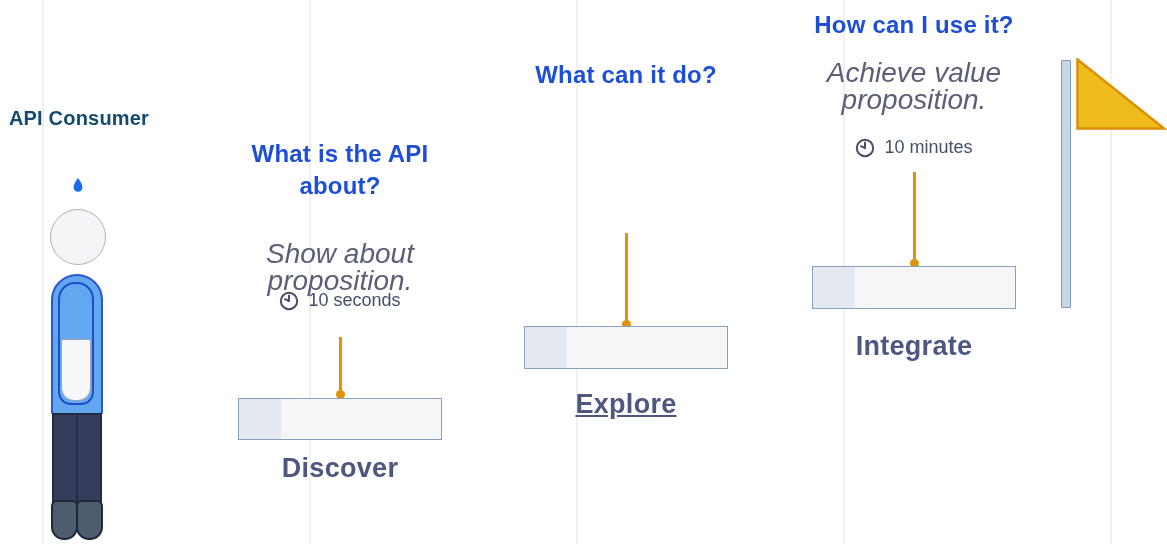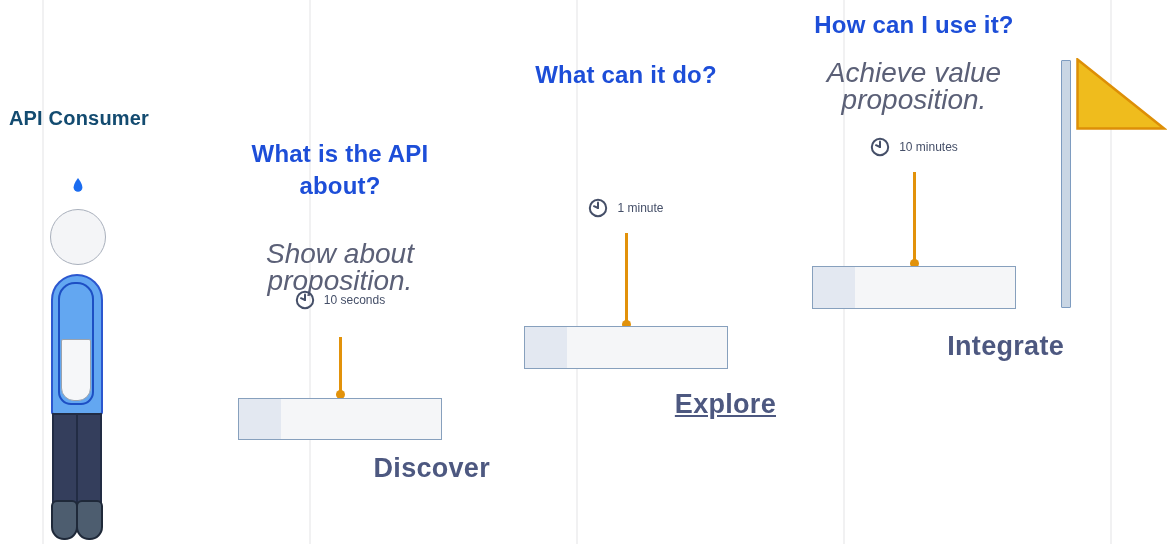"10 minutes" .stage-time { font-size: 12px -> 18px }
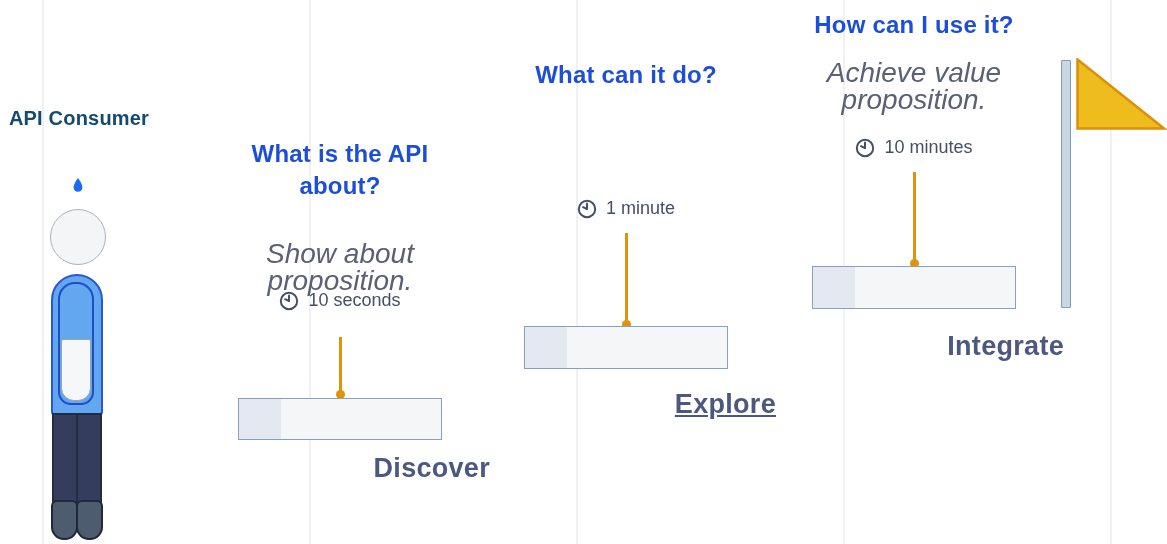"1 minute" div.stage-time { html: <div> <svg> <circle></circle> <line></line> <line></line> </svg> <span>1 minute</span> </div> -> none }
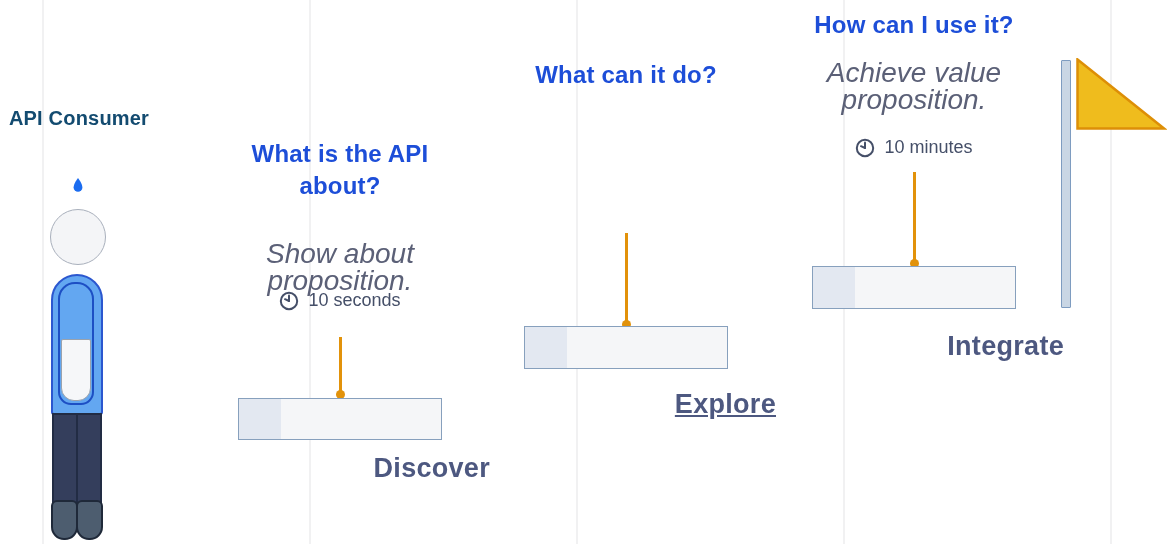"Integrate" .stage-label { text-align: right -> center }
